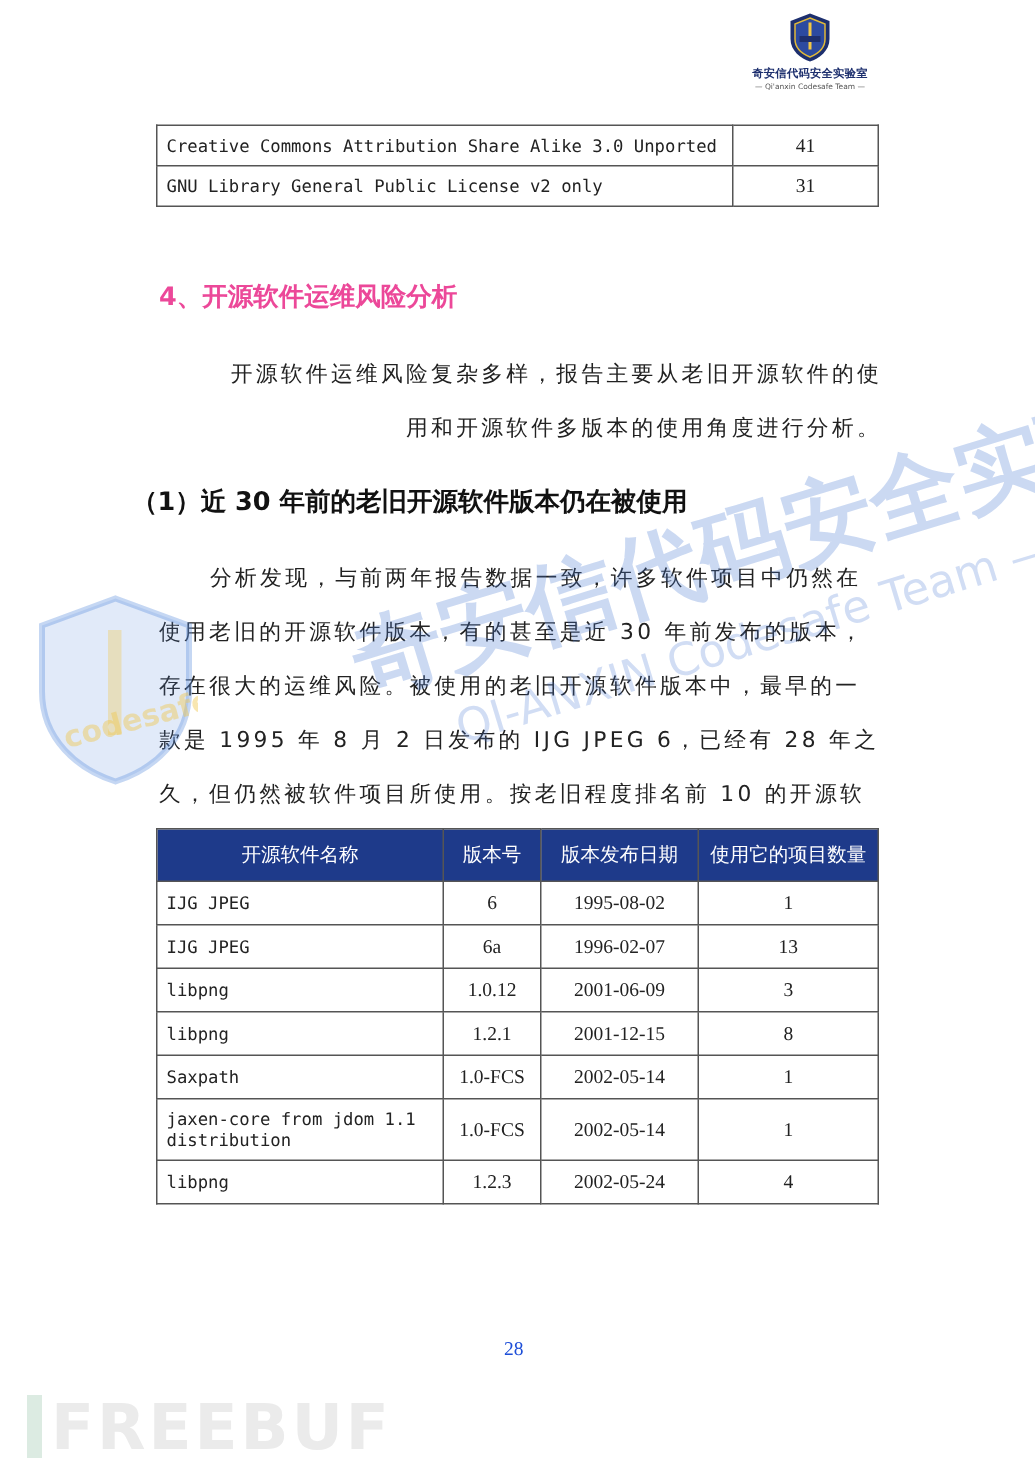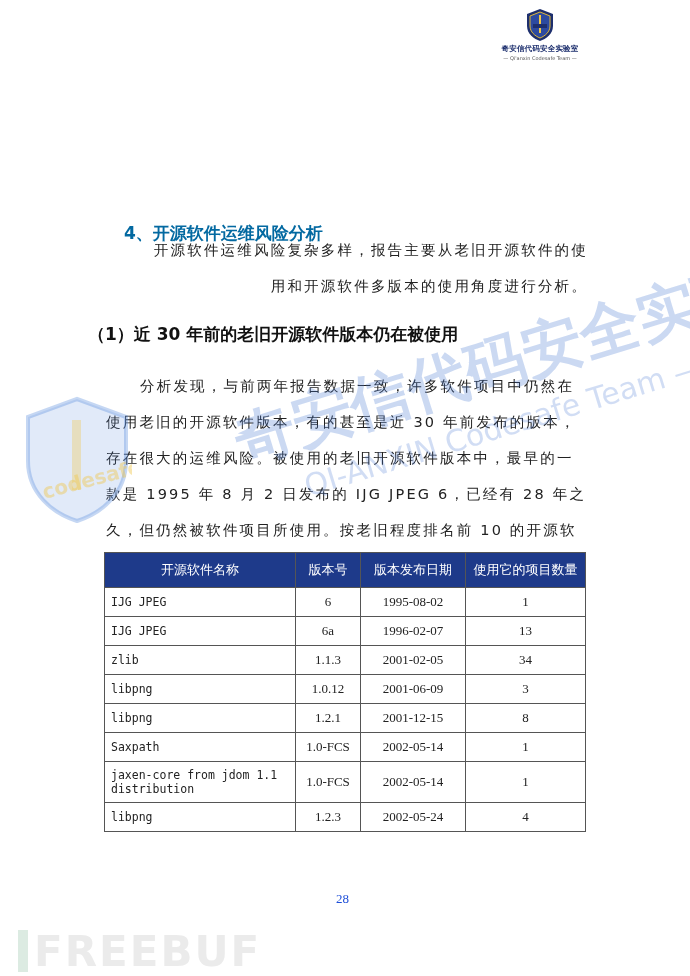"Creative Commons Attribution Share Alike" tr { html: none -> <tr> <td>Creative Commons Attribution Share Alike 3.0 Unported</td> <td>41</td> </tr> }
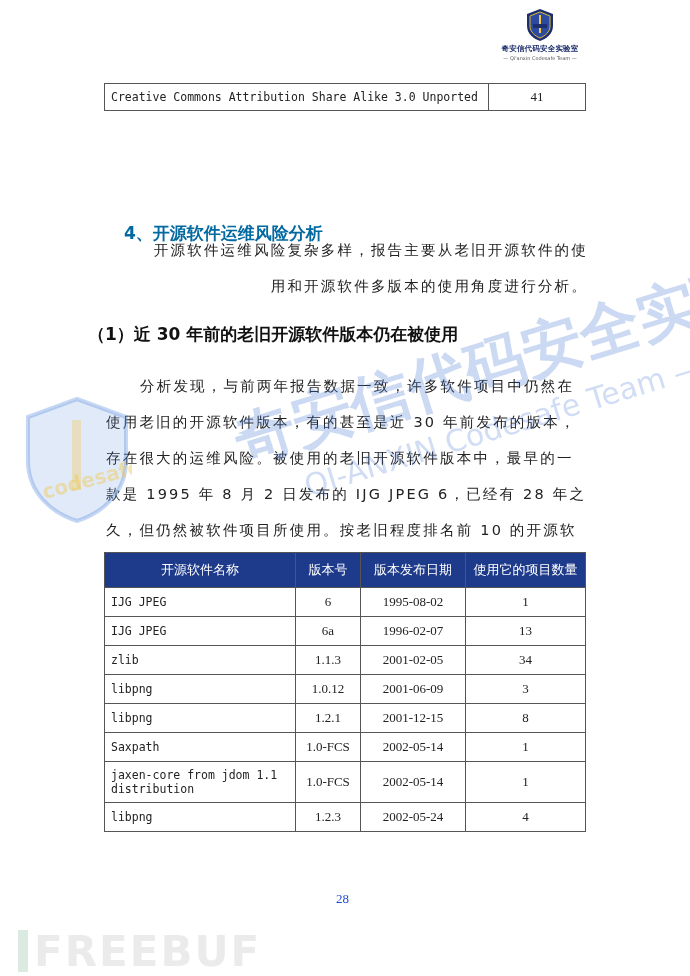"GNU Library General Public License" tr { html: none -> <tr> <td>GNU Library General Public License v2 only</td> <td>31</td> </tr> }
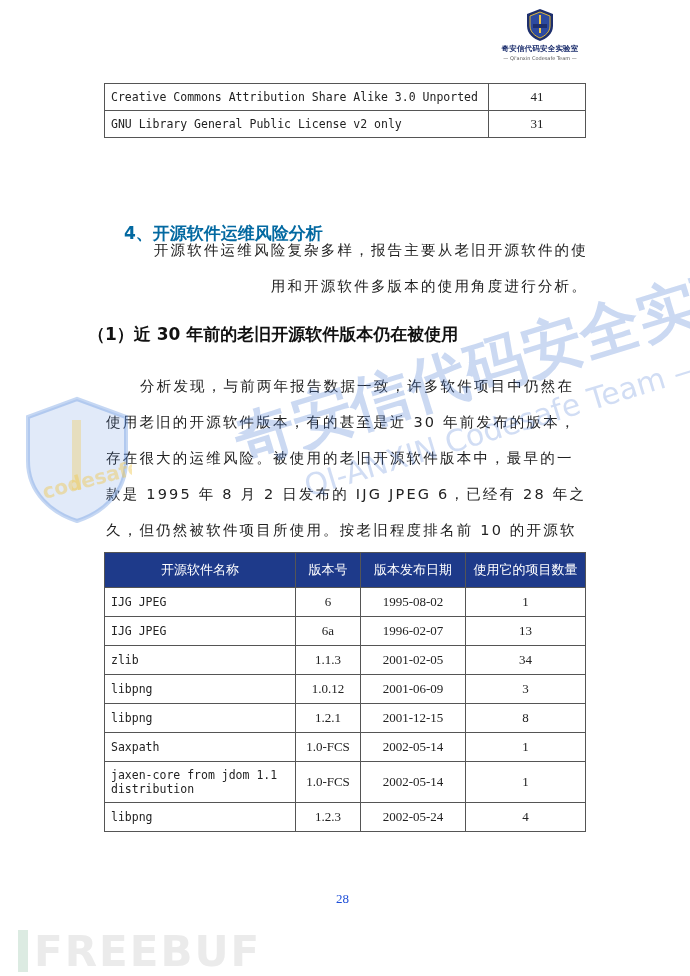"4、开源软件运维风险分析" .h4 { color: #0369a1 -> #ec4899; left: 124px -> 106px; margin-top: 36px -> none }
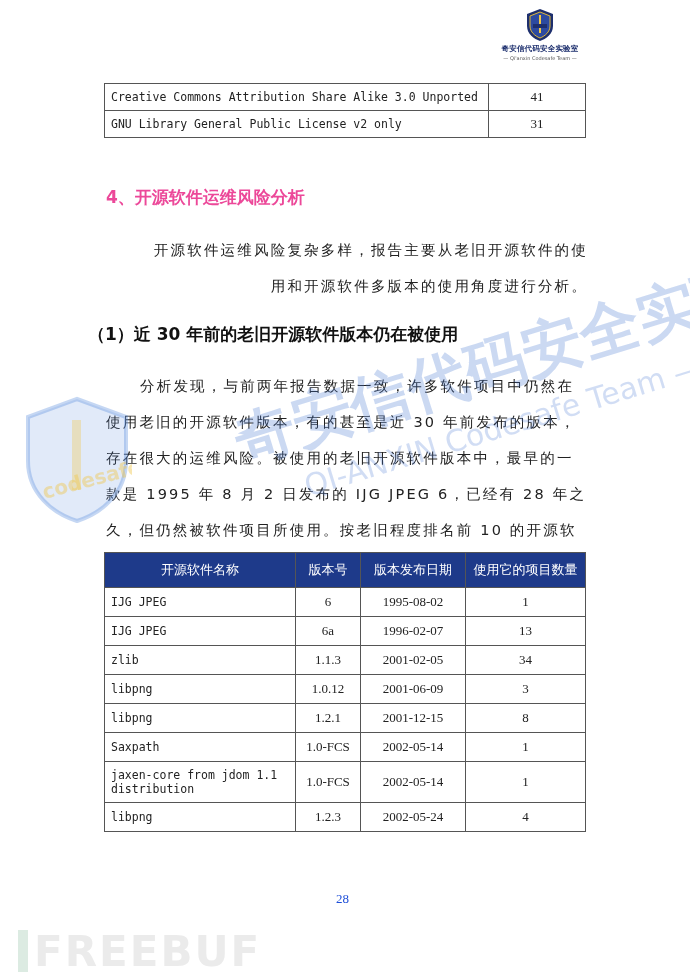"zlib" tr { html: <tr> <td>zlib</td> <td>1.1.3</td> <td>2001-02-05</td> <td>34</td> </tr> -> none }
